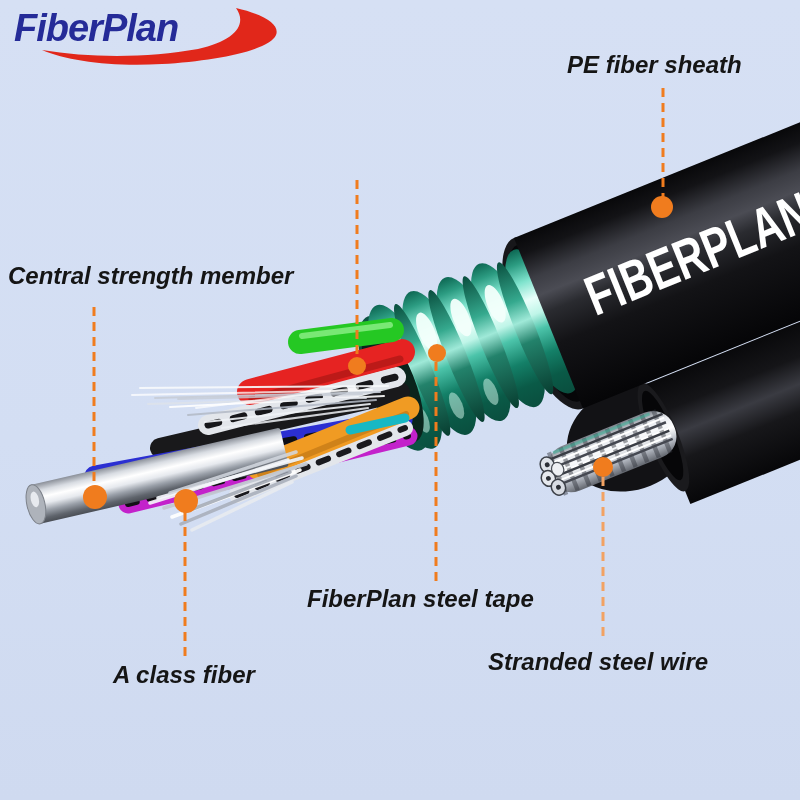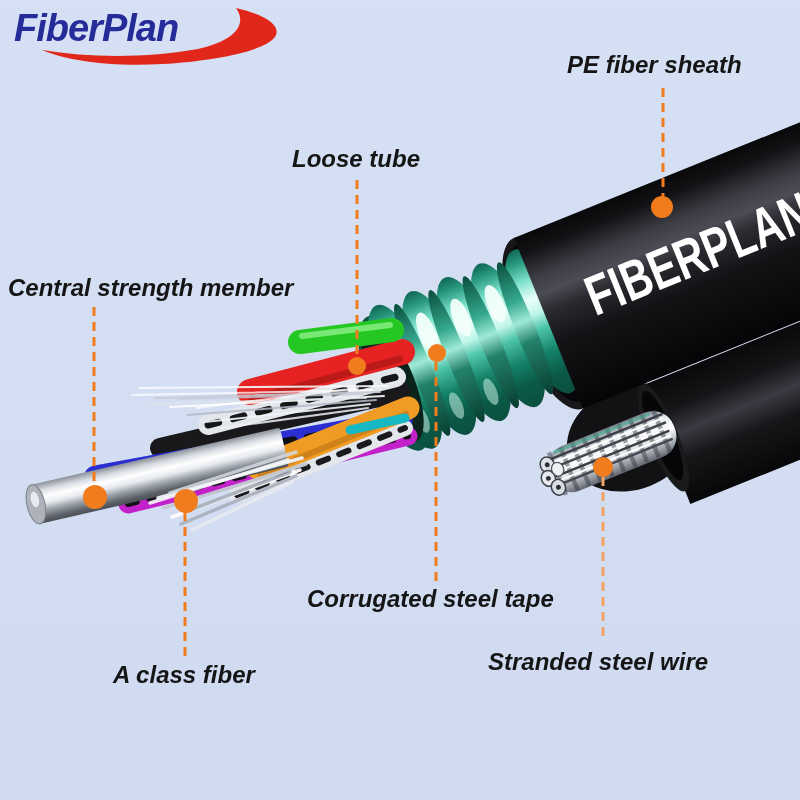"Loose tube" div.callout-label { html: <div>Loose tube</div> -> none }
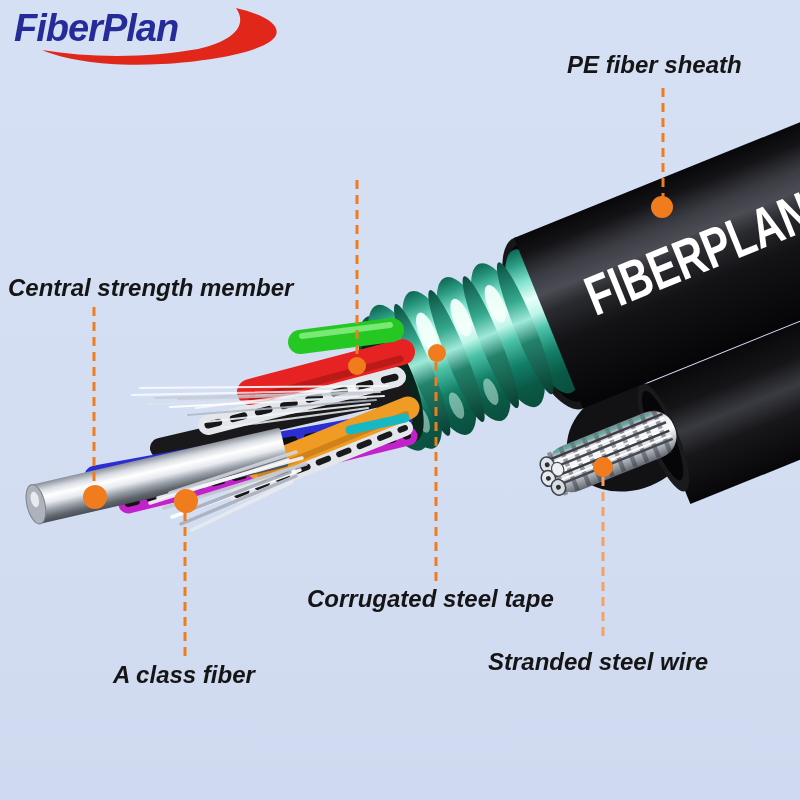"Central strength member" div.callout-label { top: 274px -> 262px }
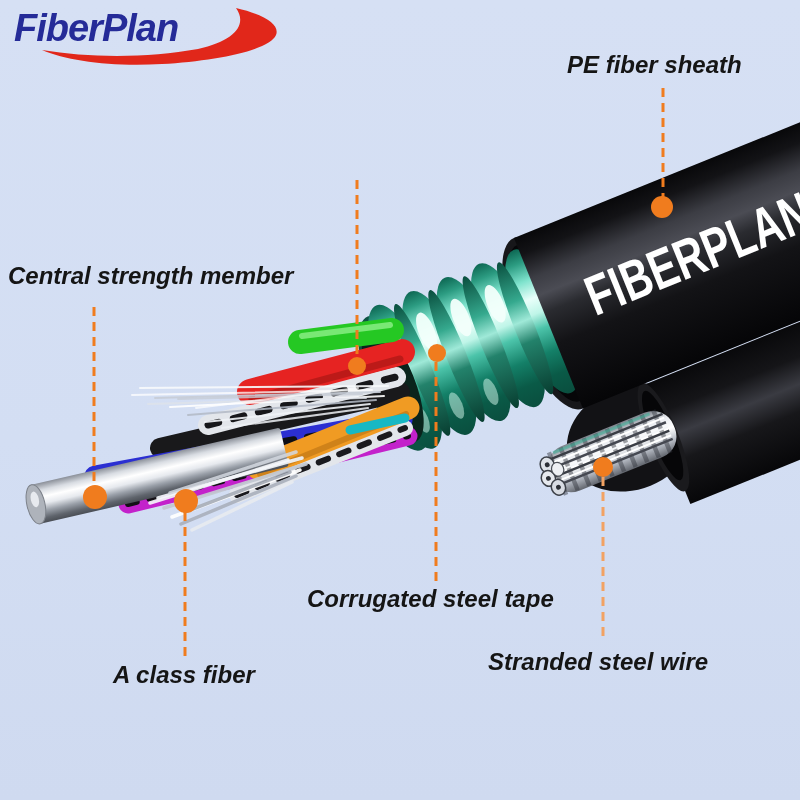"Corrugated steel tape" div.callout-label { text: Corrugated -> FiberPlan }
